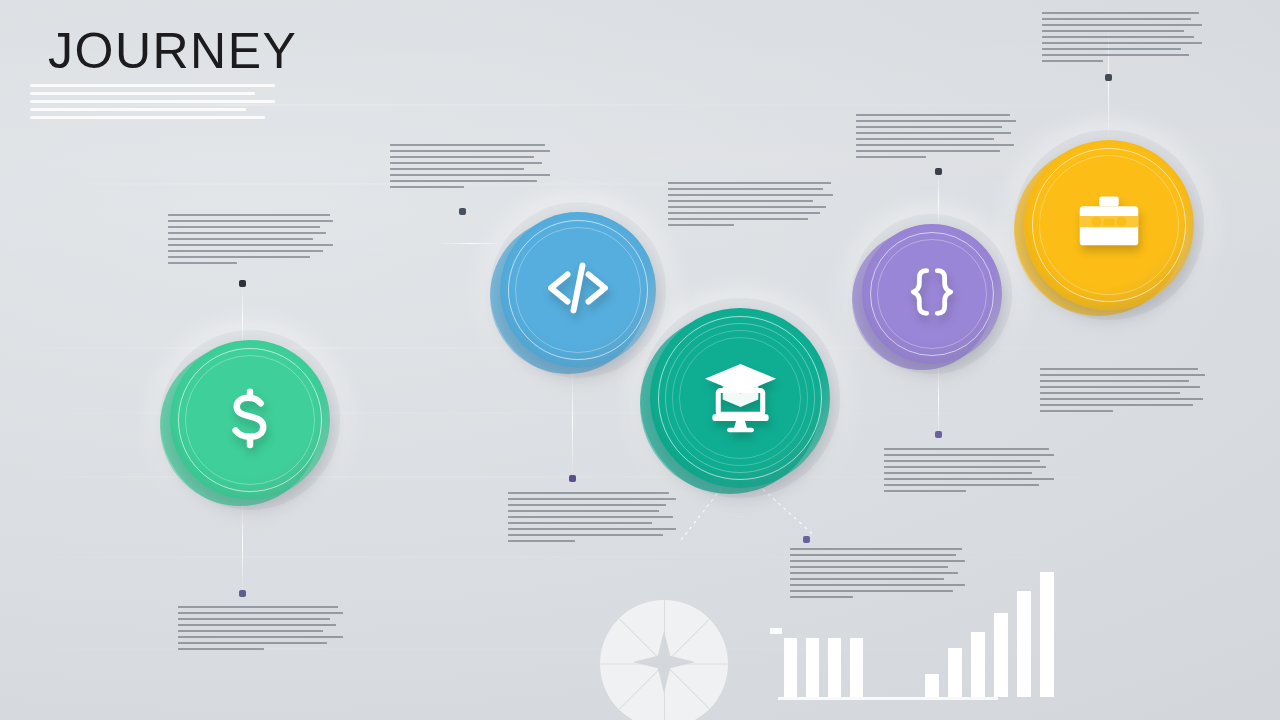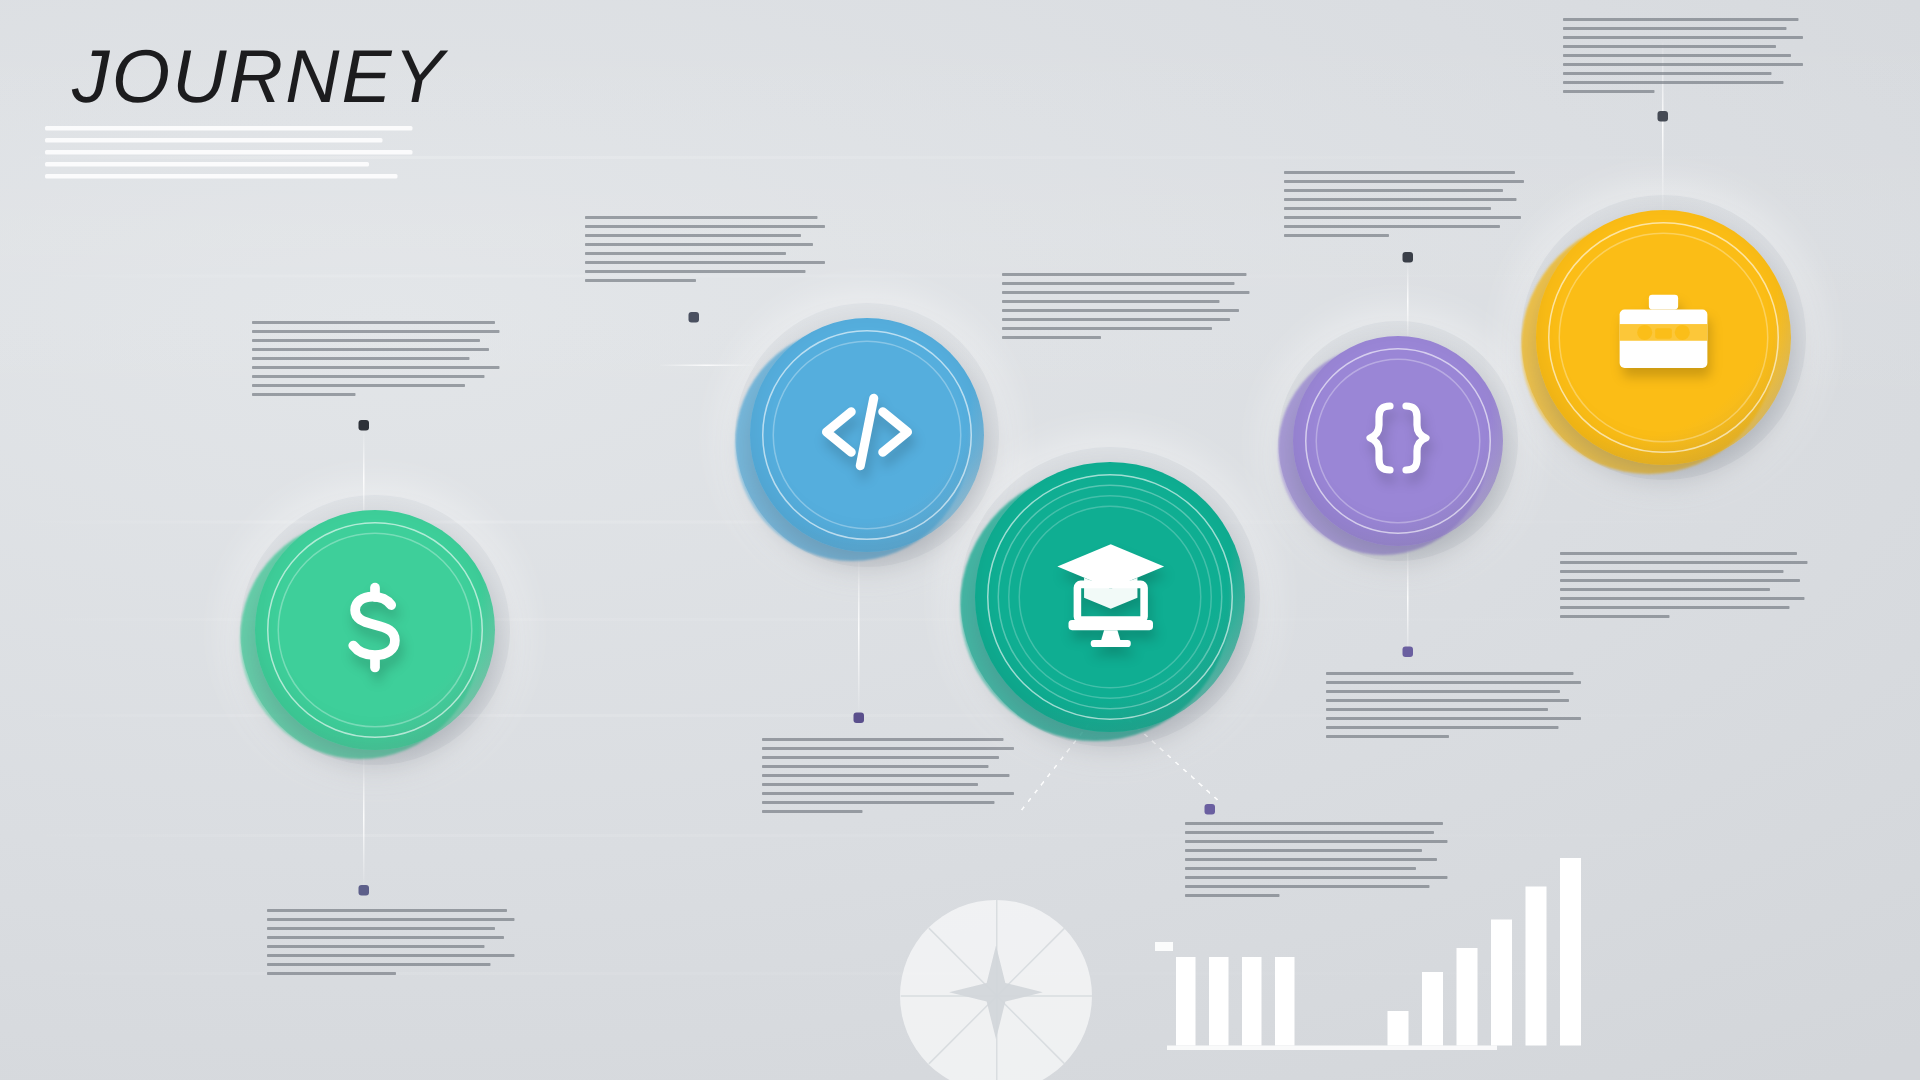"JOURNEY" #stage { font-style: italic -> none }
